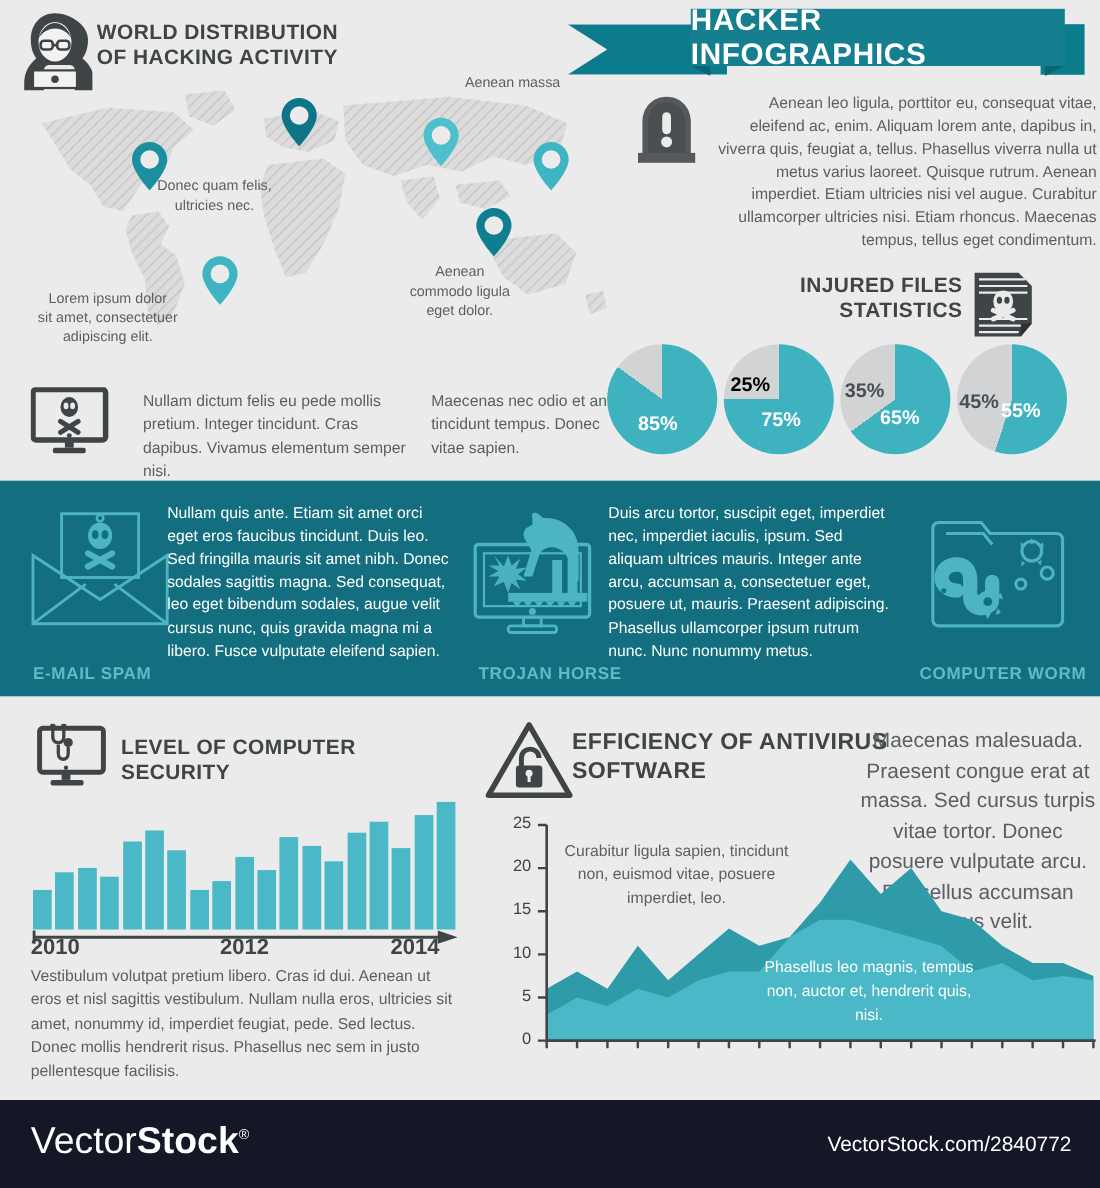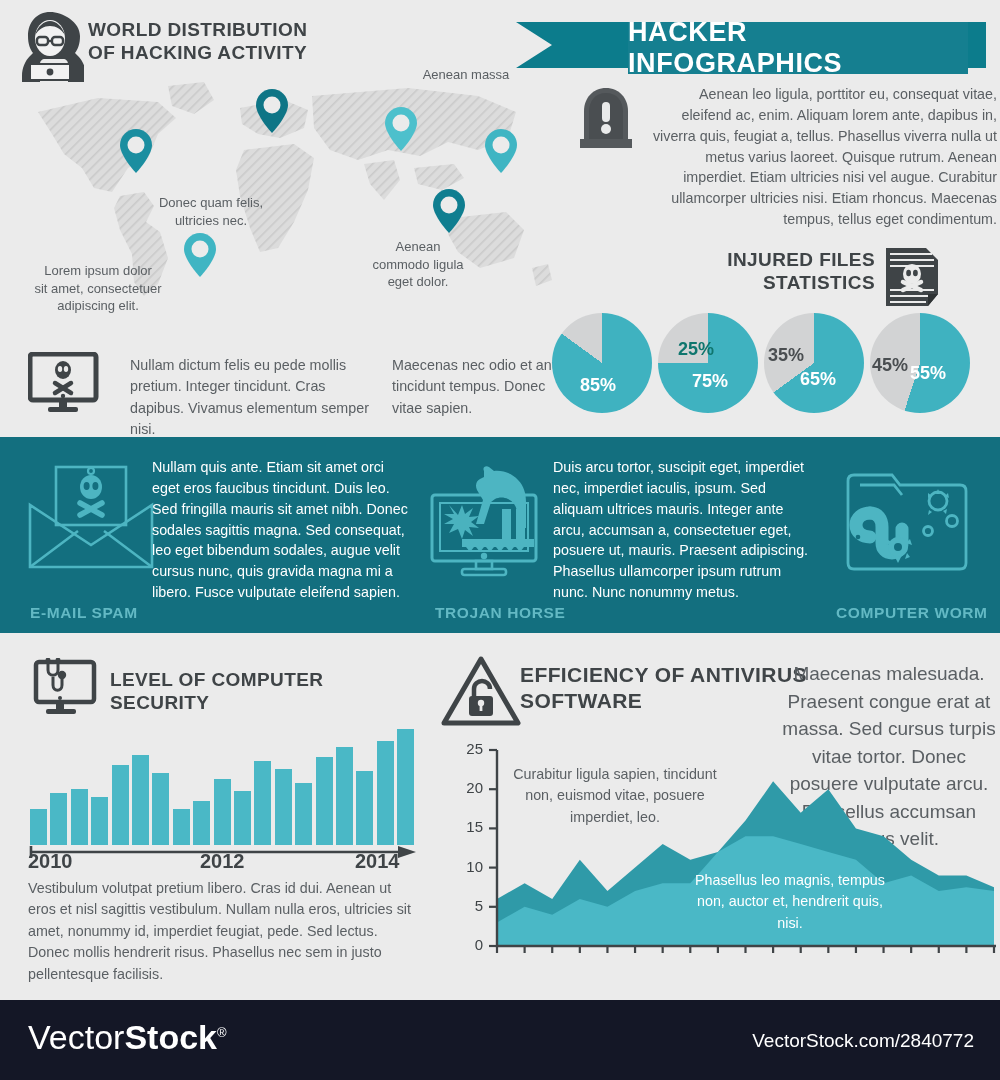"HACKER INFOGRAPHICS" .ribbon .band { top: 14px -> 0 }
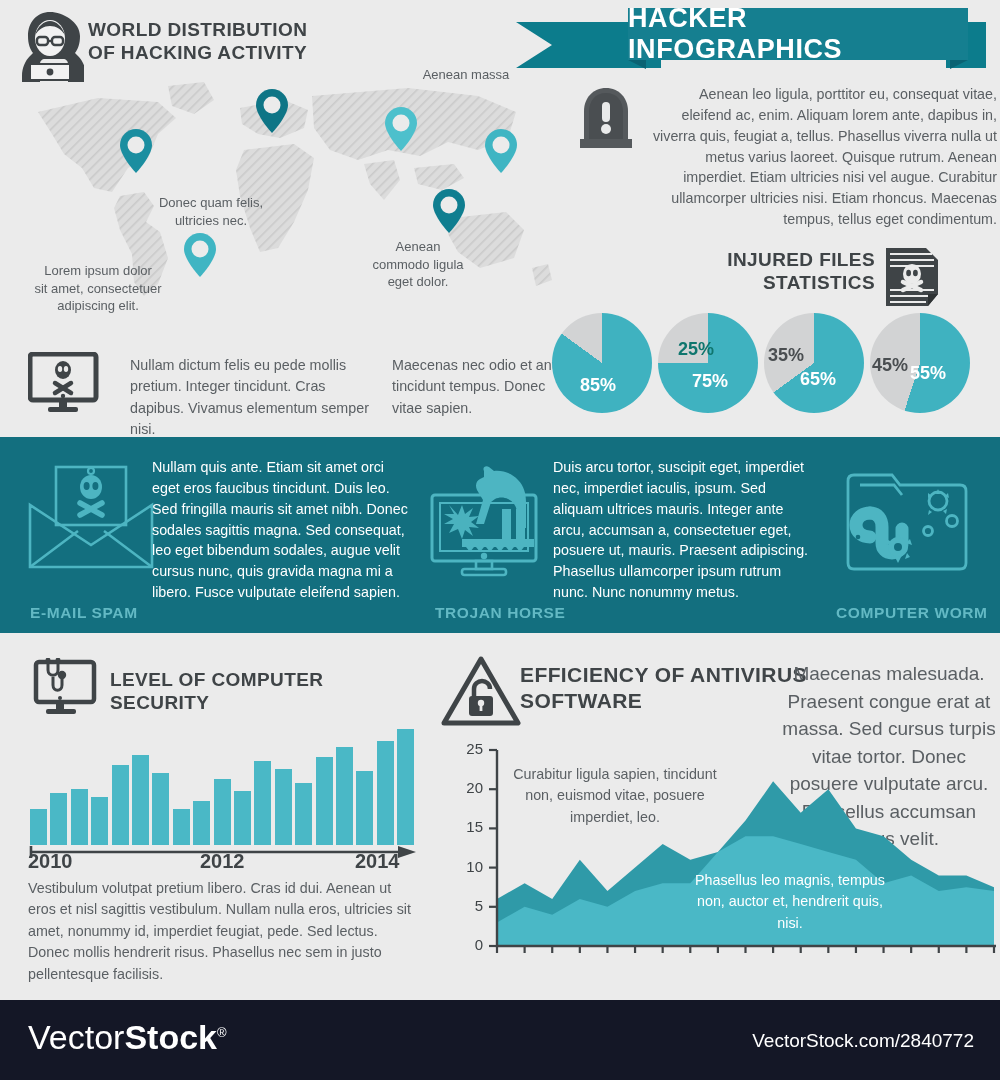"Donec quam felis," div.map-label { left: 140px -> 124px; margin-top: 34px -> none }
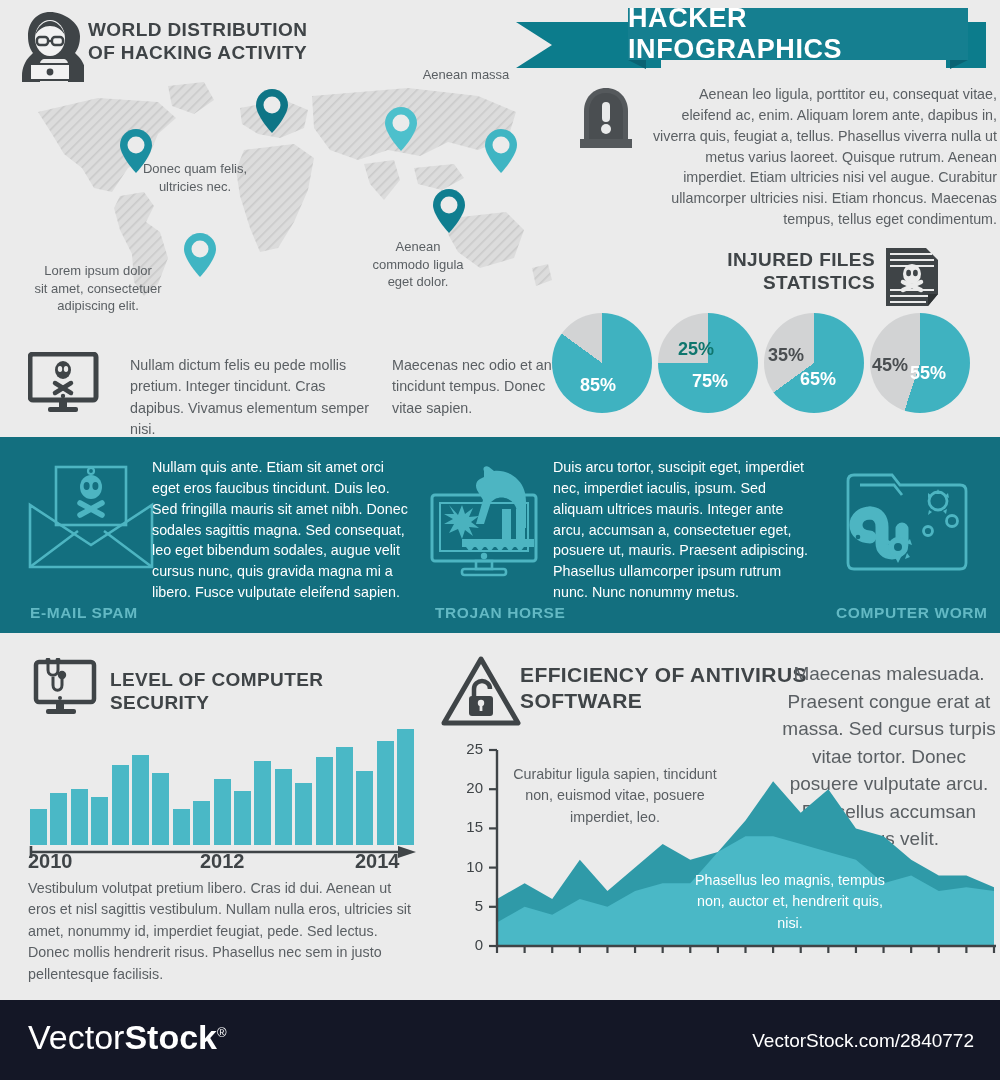"25%" div.pie-lbl { color: #0f766e -> #000000; margin-left: 14px -> none }
